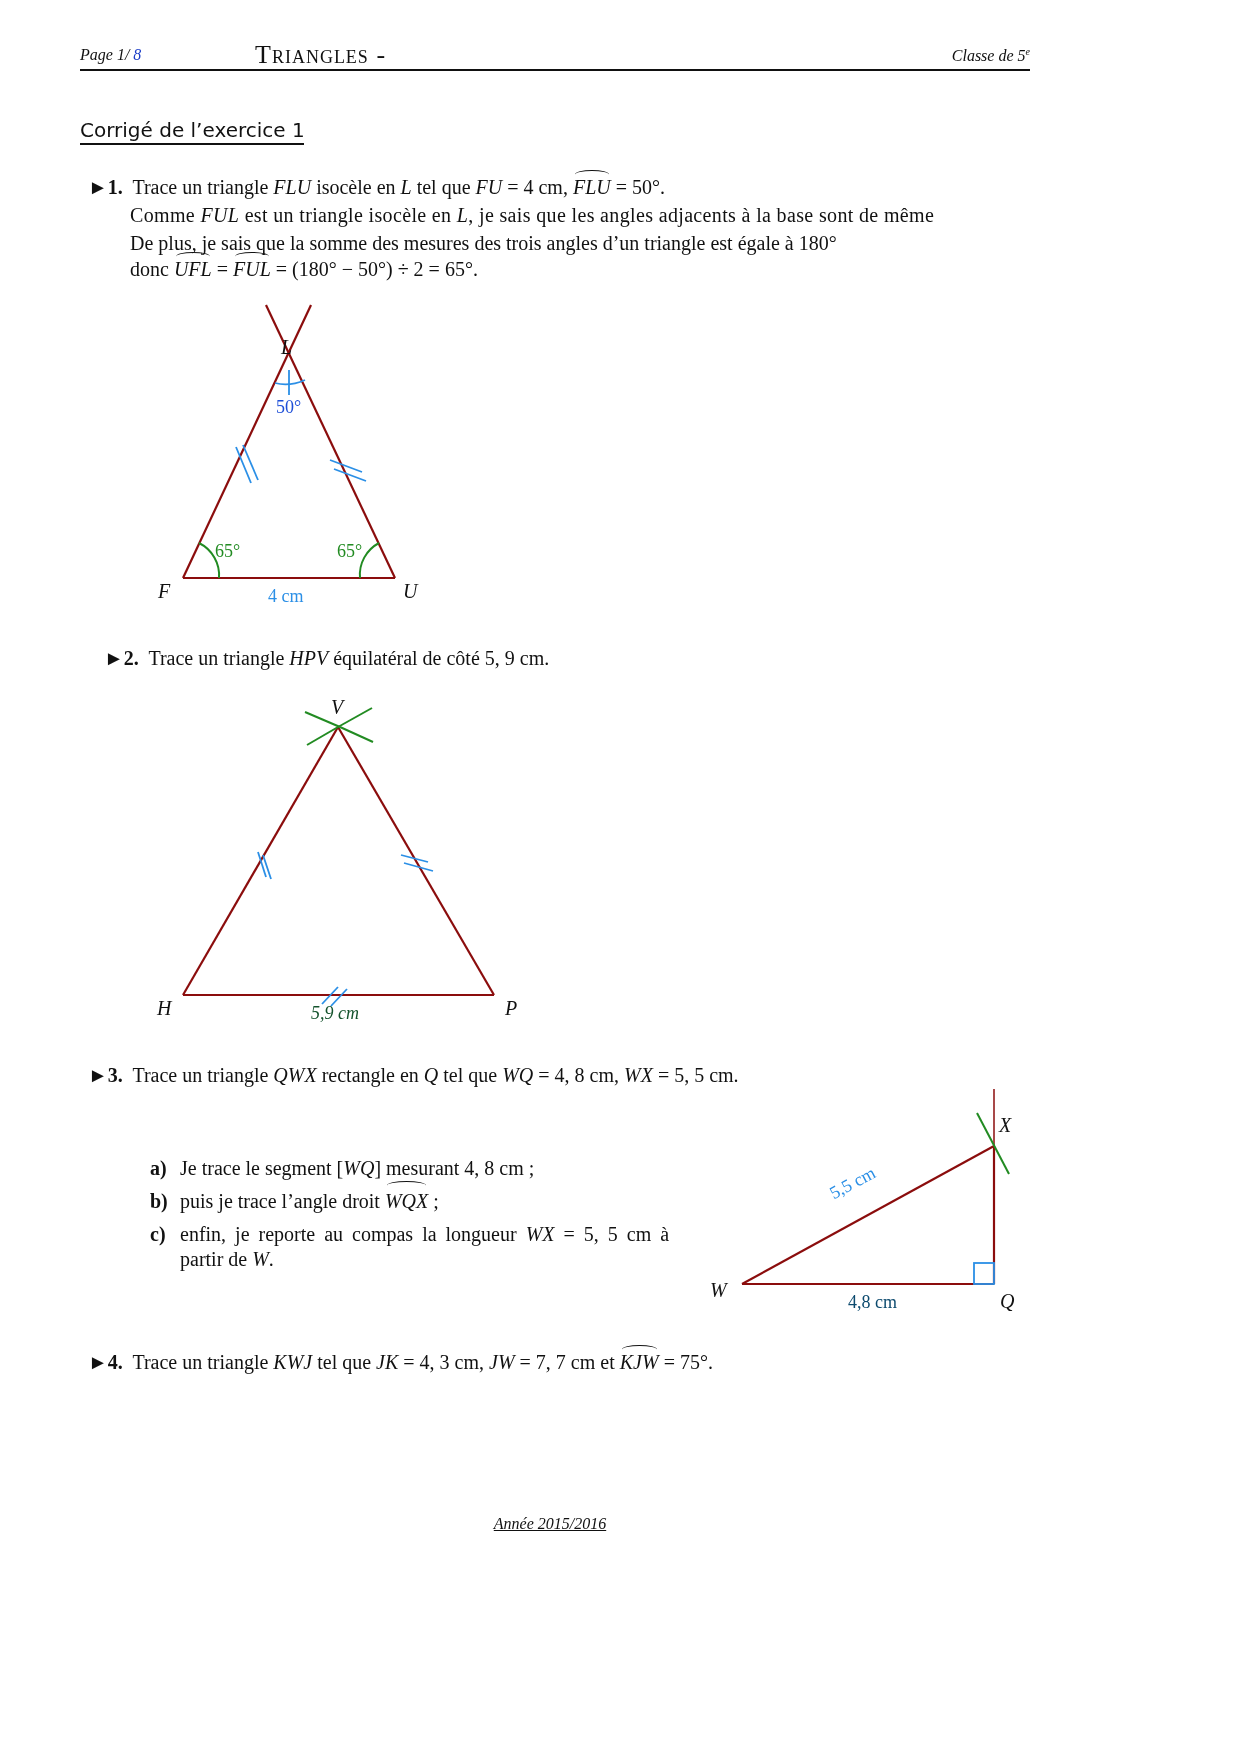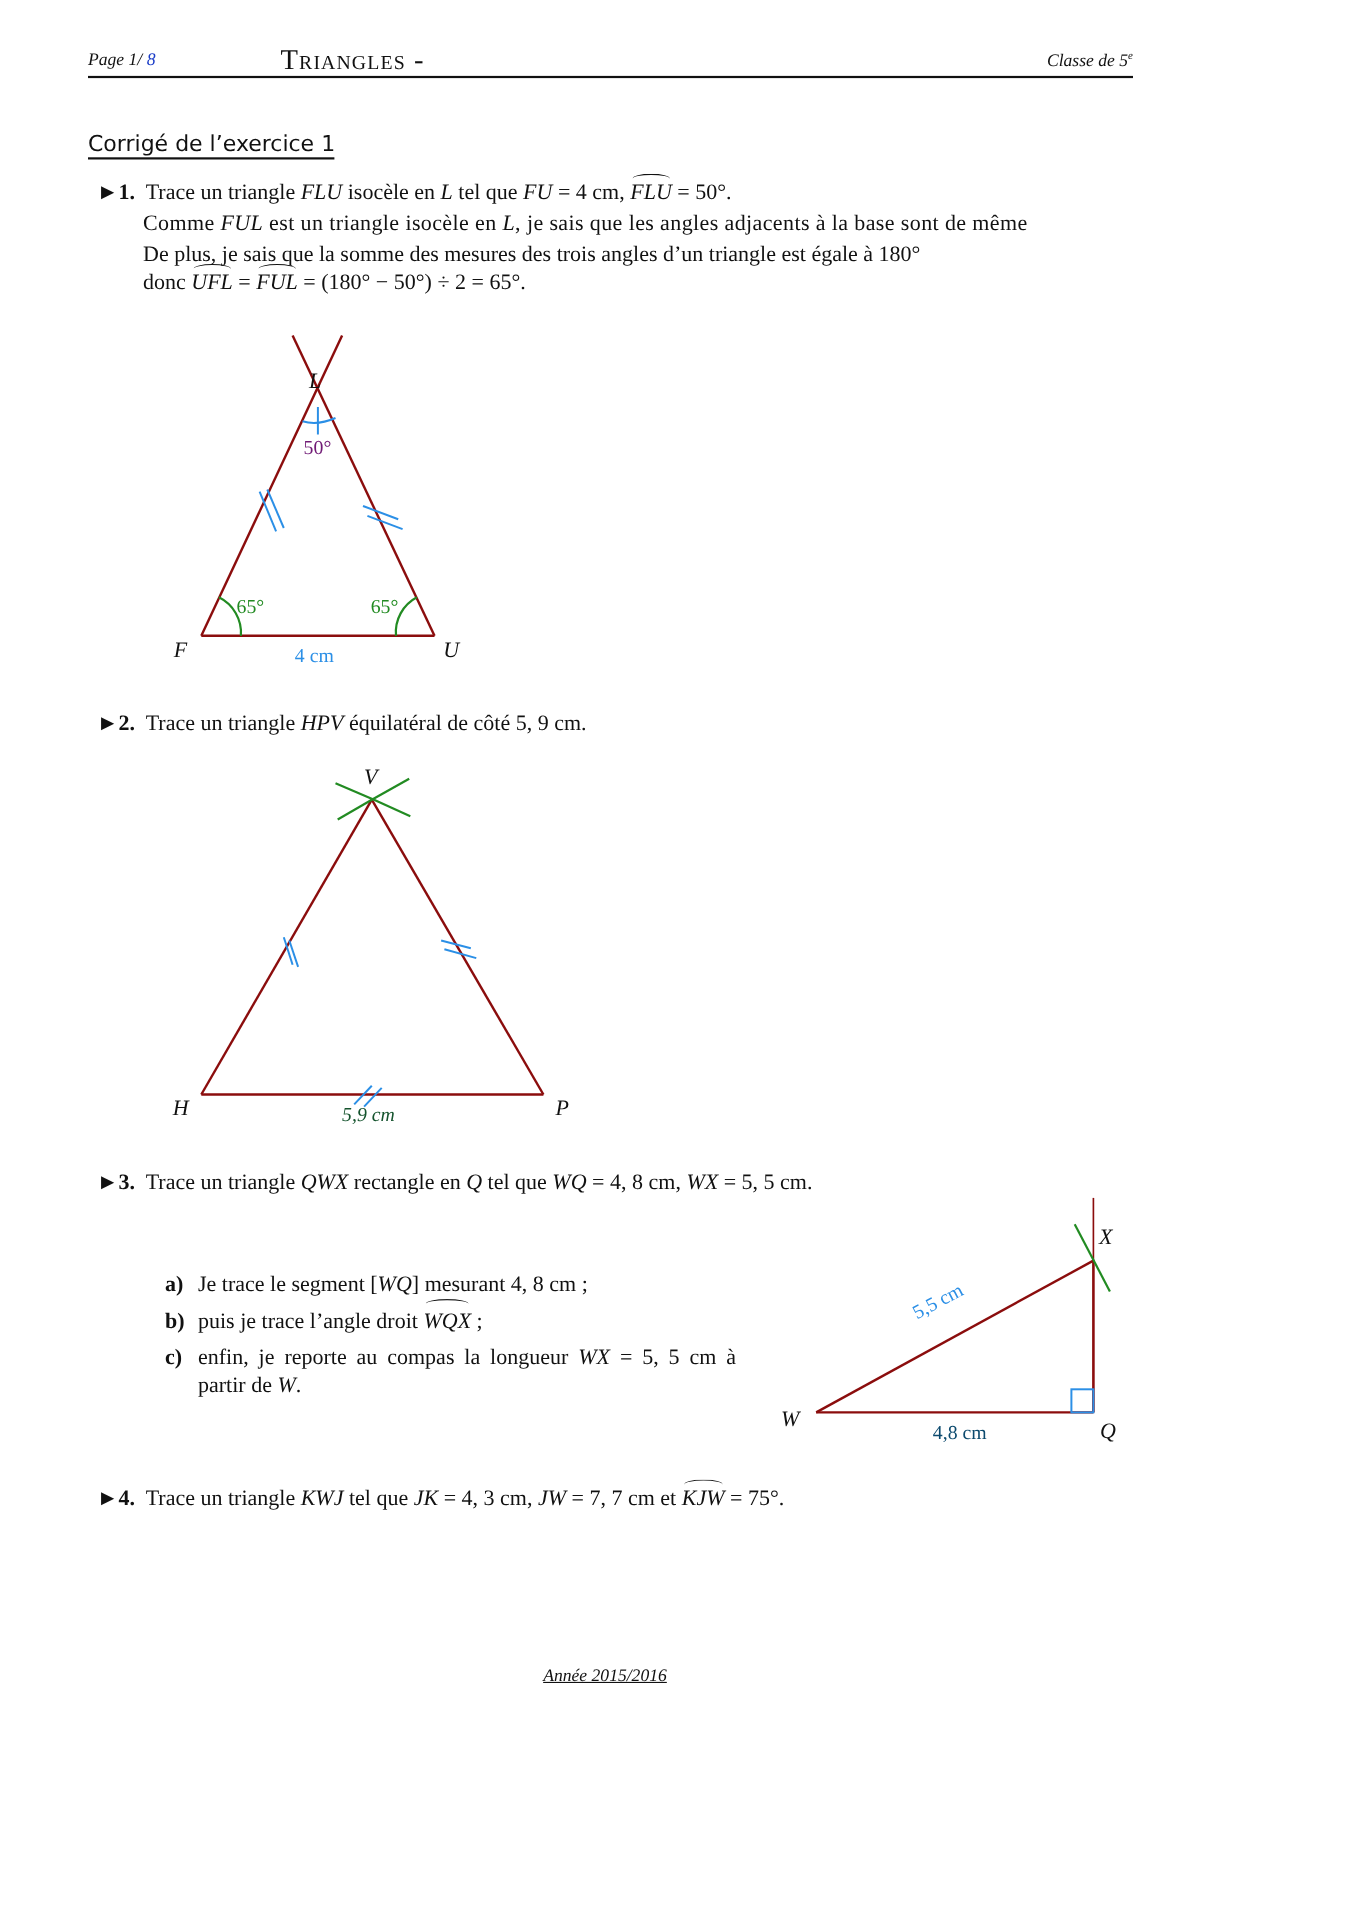"►1. Trace un triangle FLU" div.abs { top: 162px -> 174px }
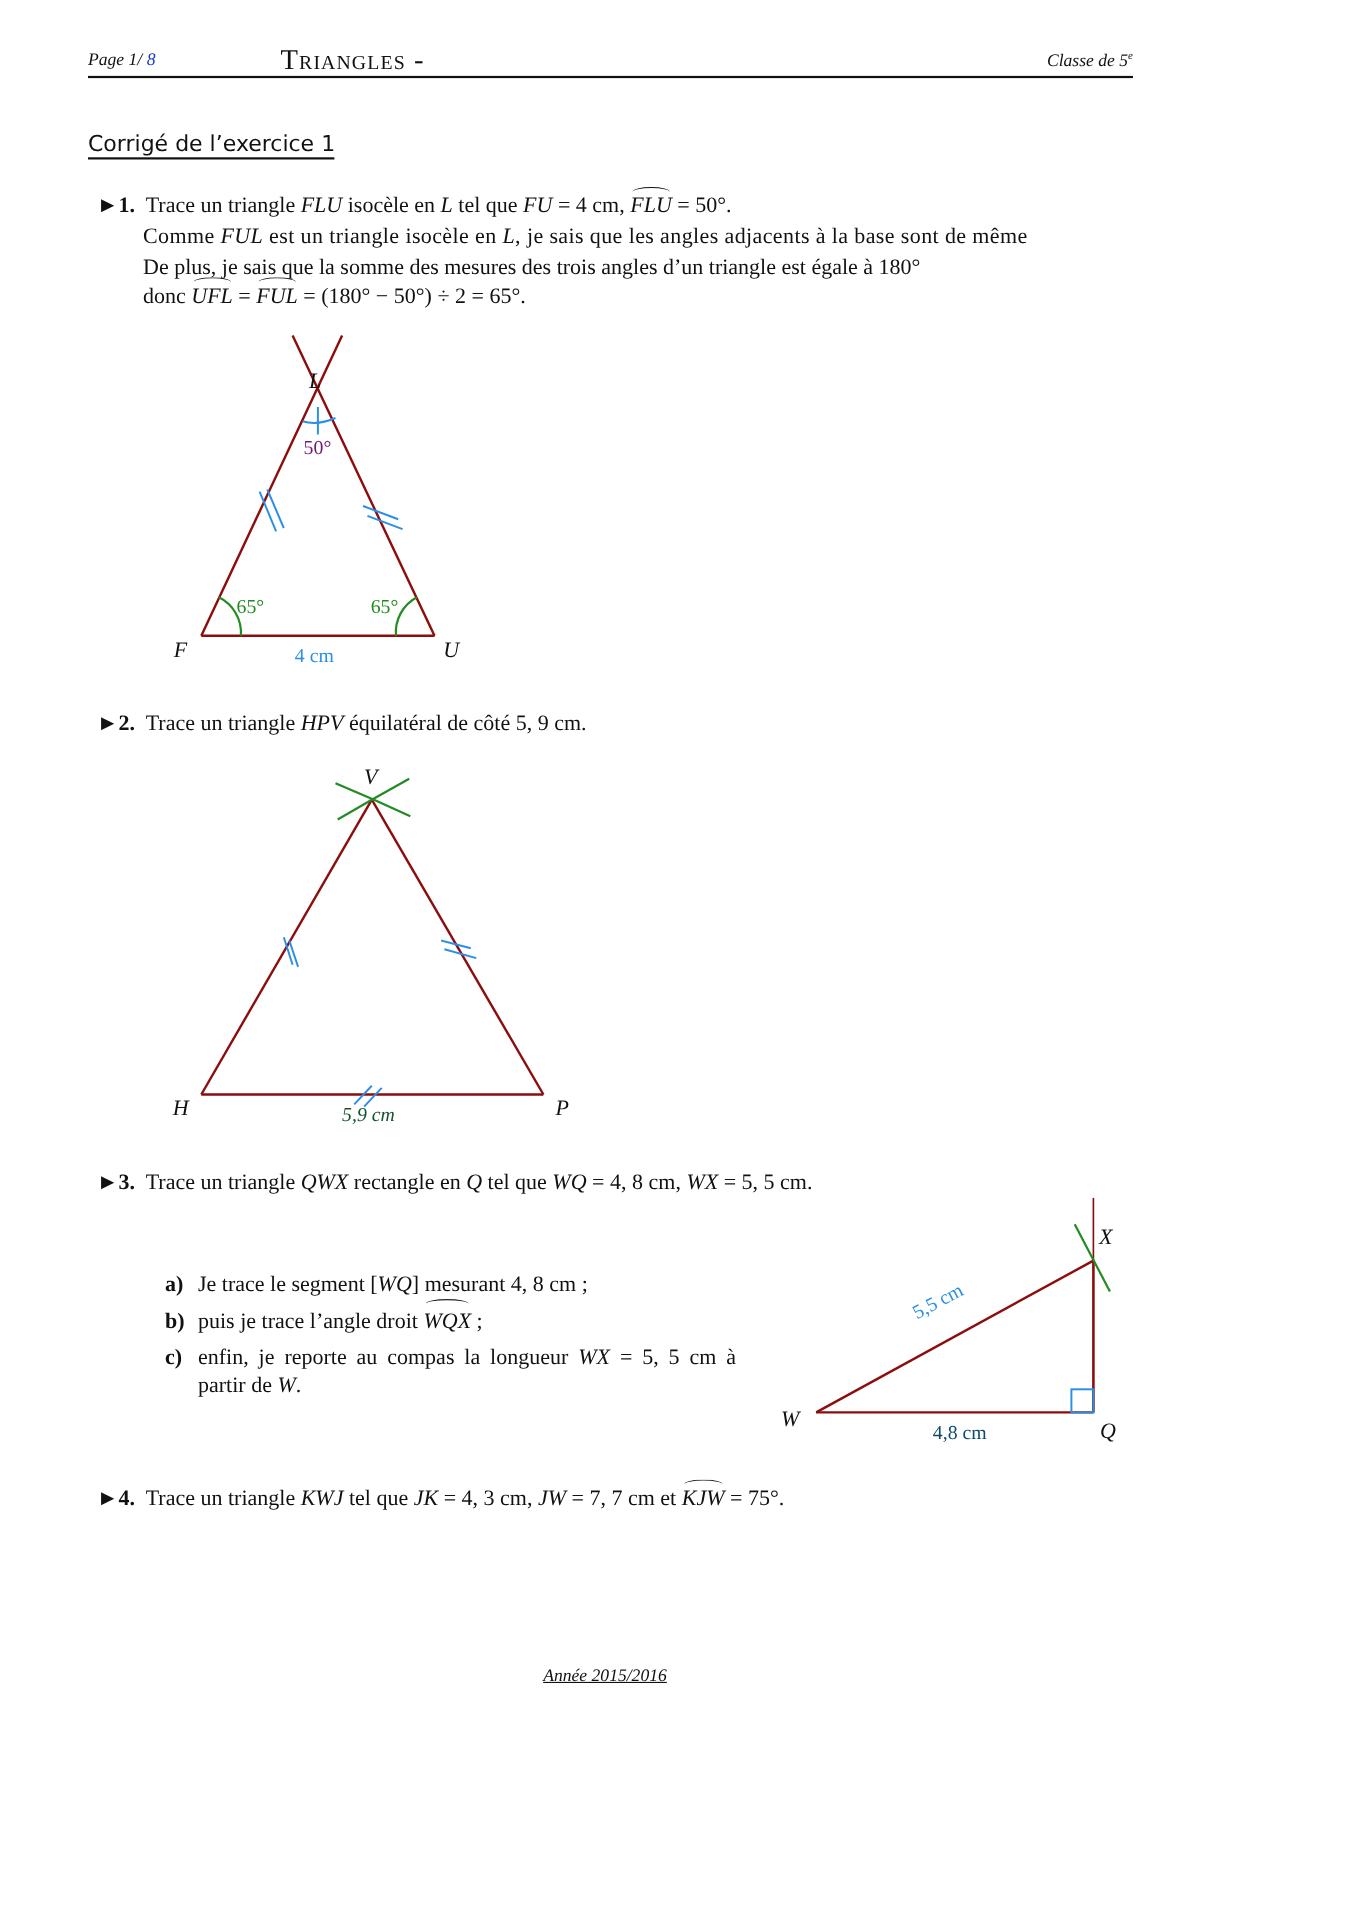"50°" div.abs { color: #701a75 -> #1d4ed8 }
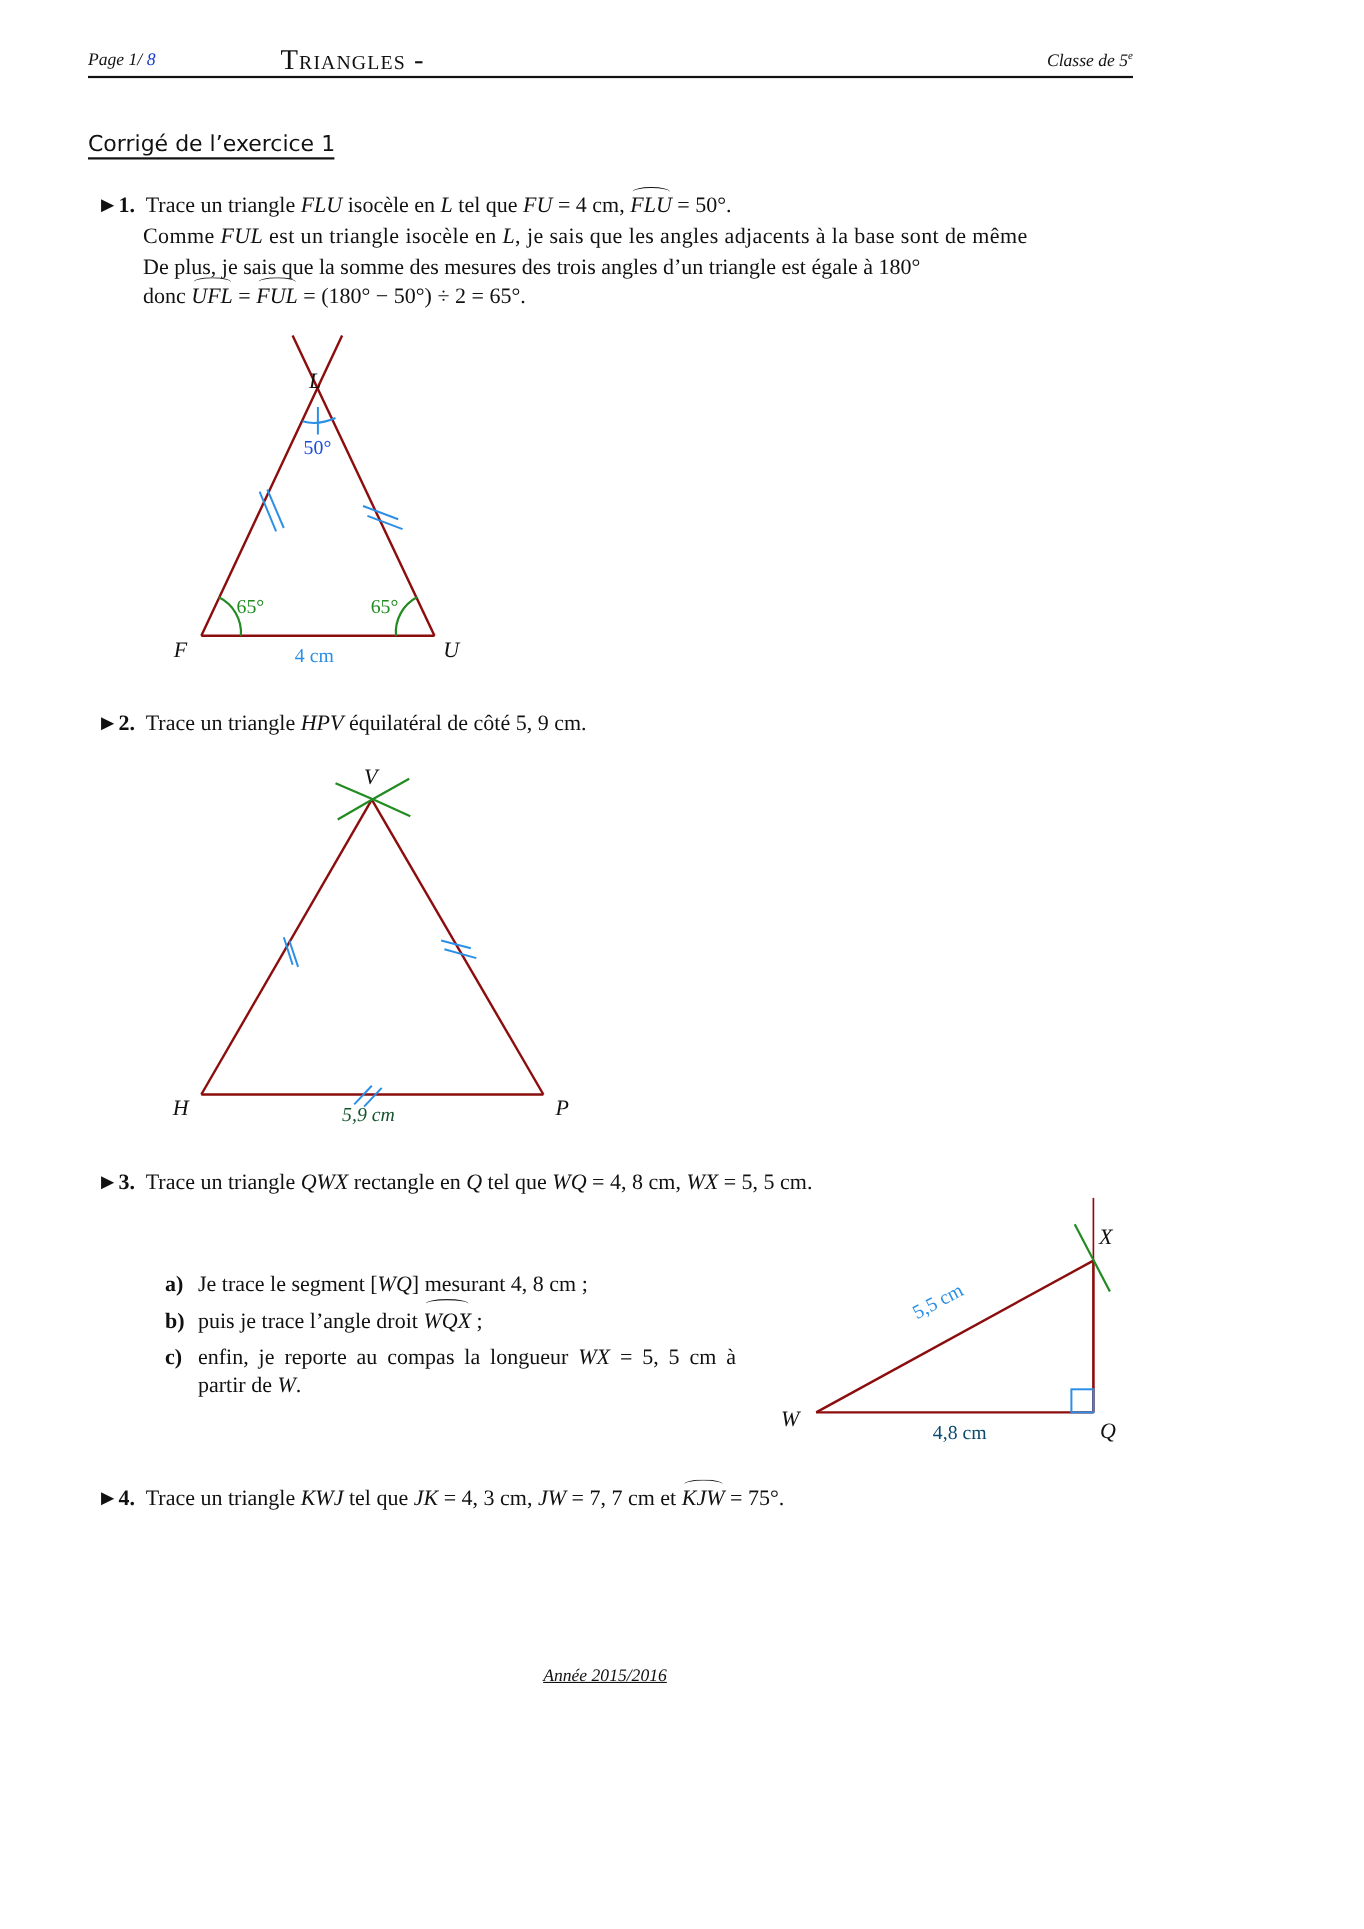"►2. Trace un triangle HPV" div.abs { left: 88px -> 104px }
